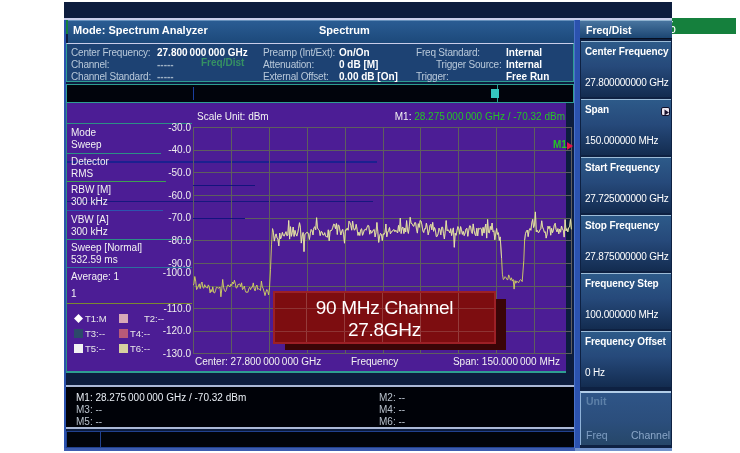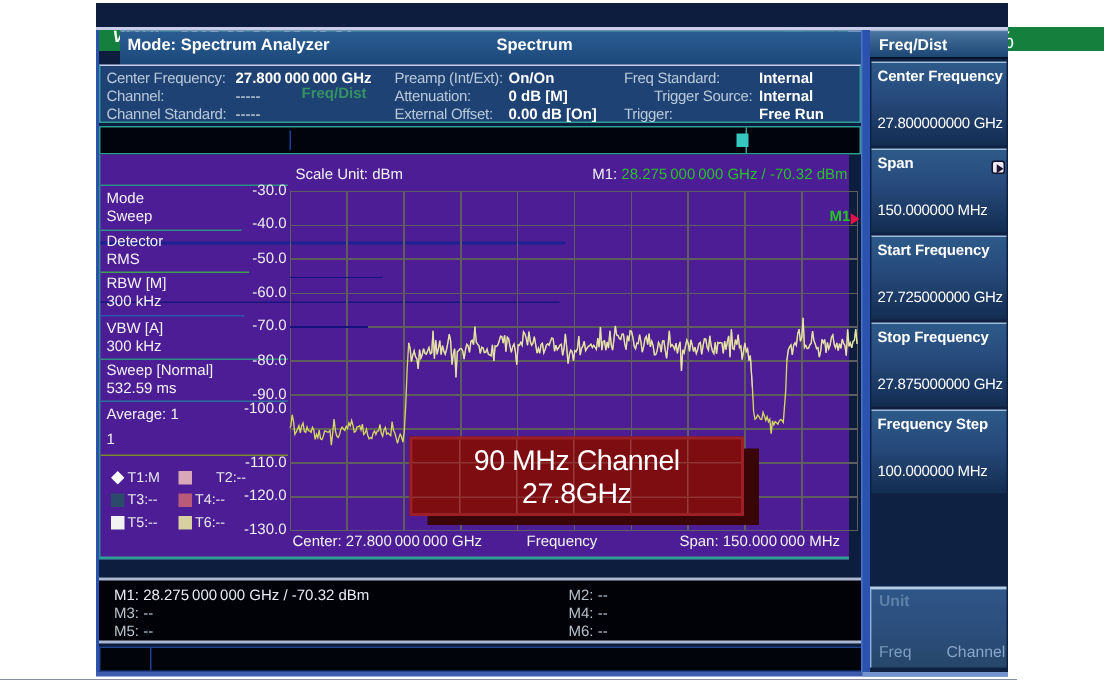"Mode: Spectrum Analyzer" #modebar { left: 16px -> 4px }
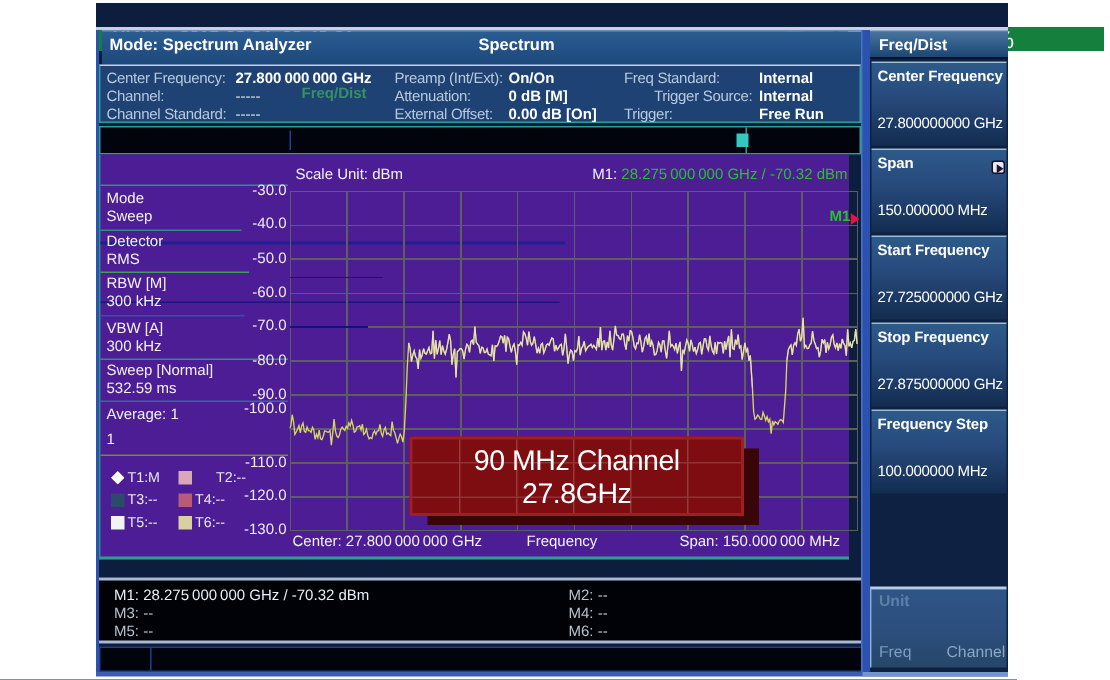"Frequency Offset" div.btn { html: none -> <div> <span>Frequency Offset</span> <span>0 Hz</span> </div> }
